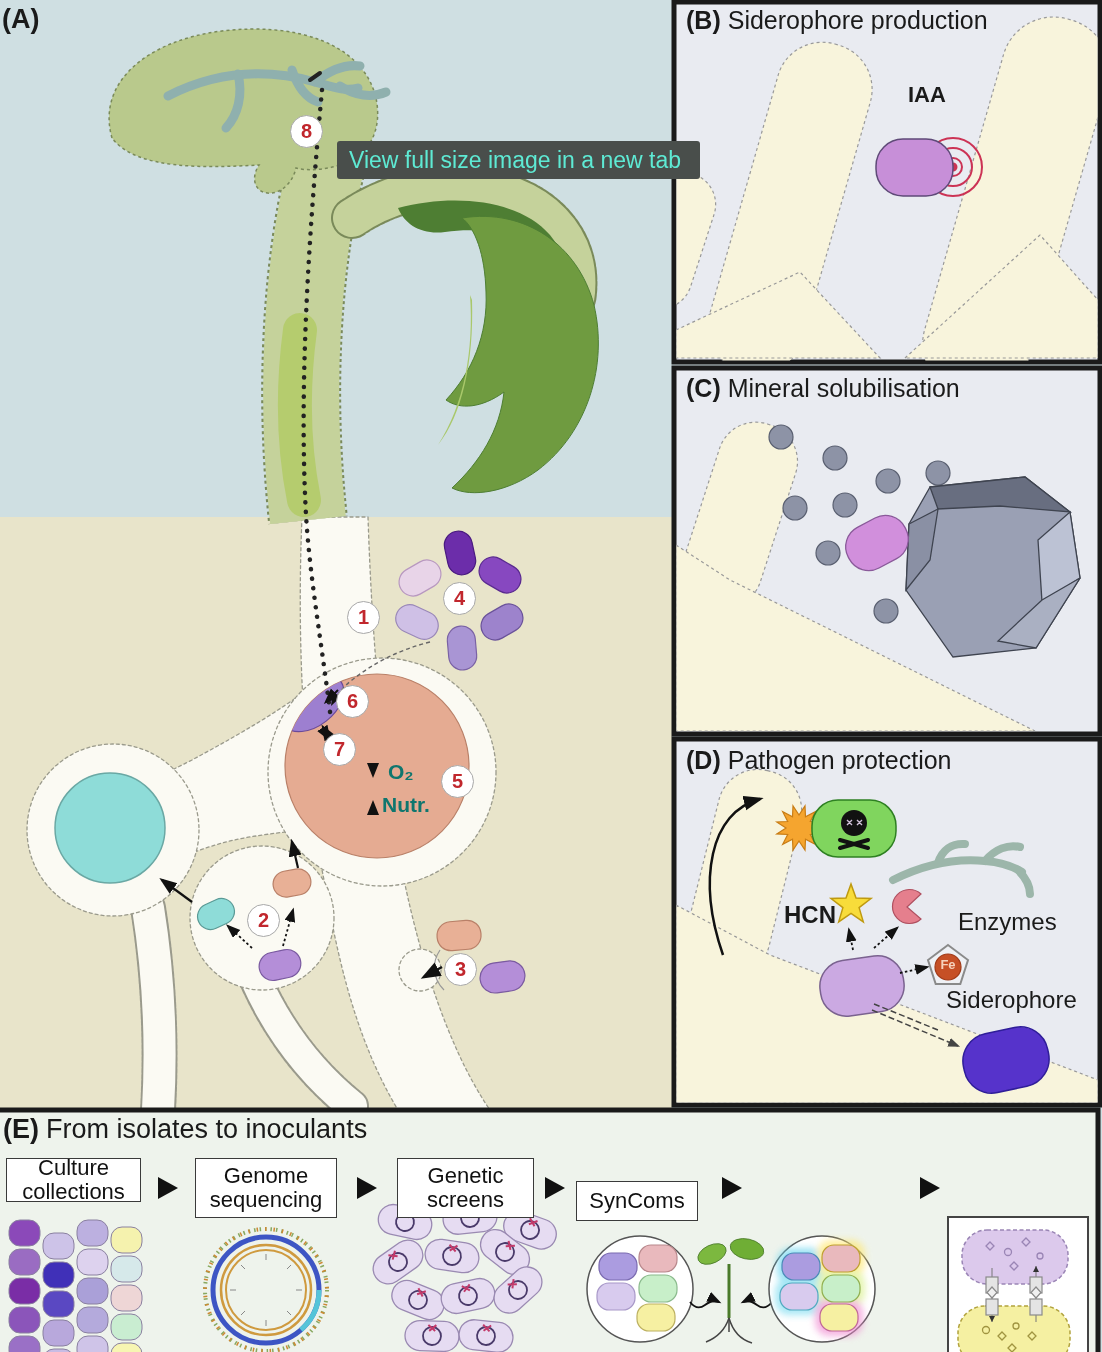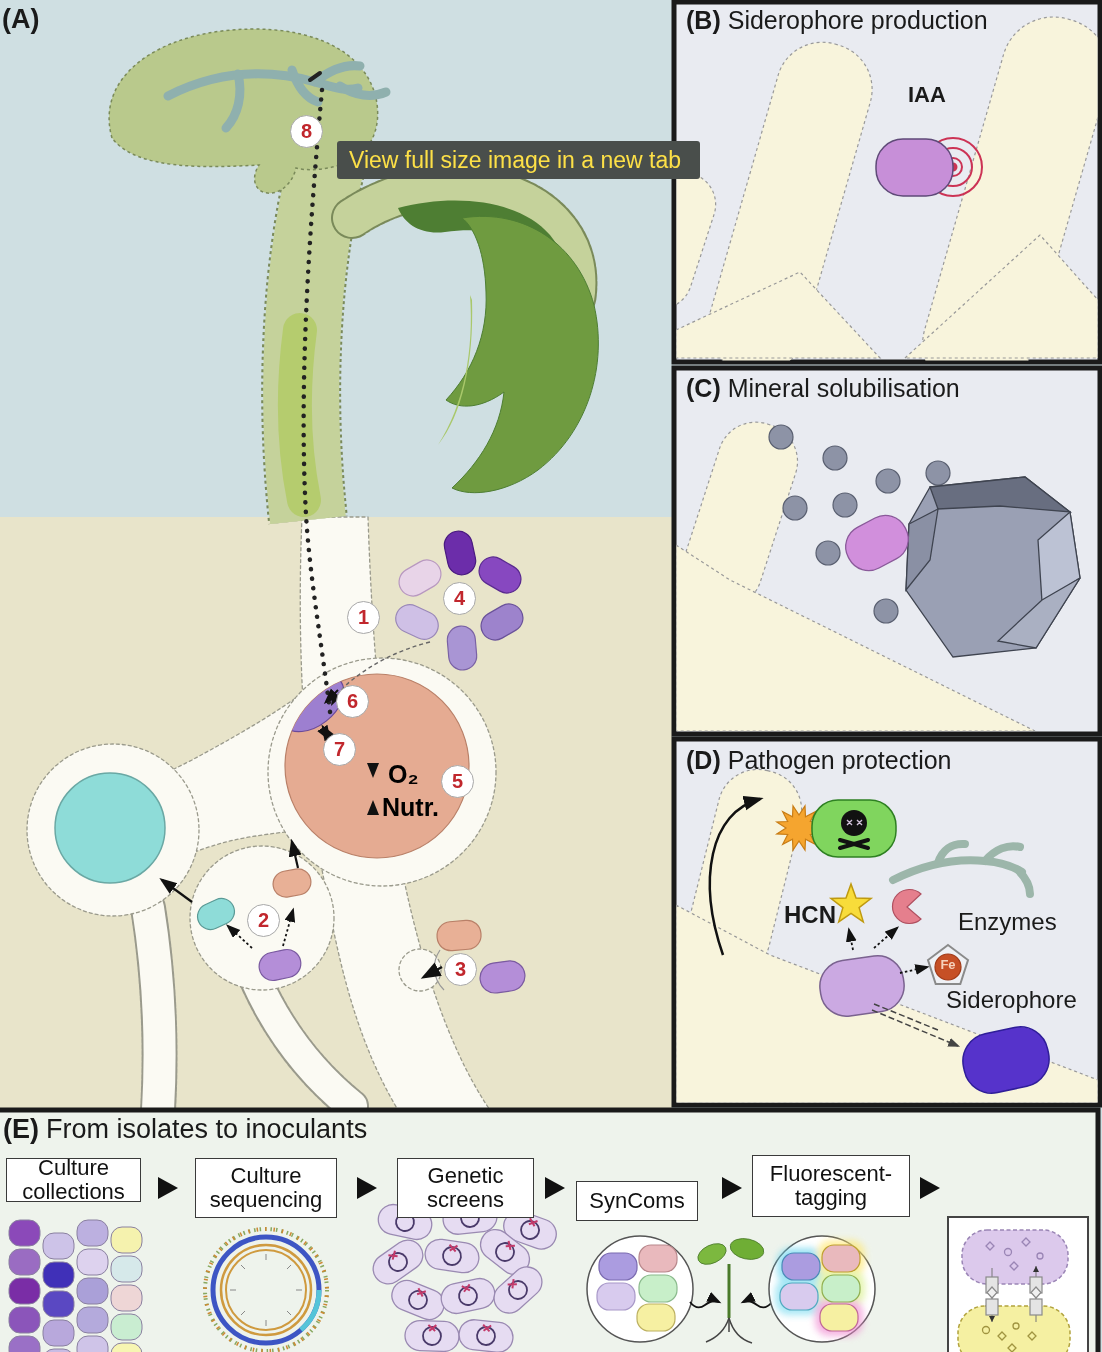"View full size image in" #tooltip { color: #fde047 -> #5eead4 }
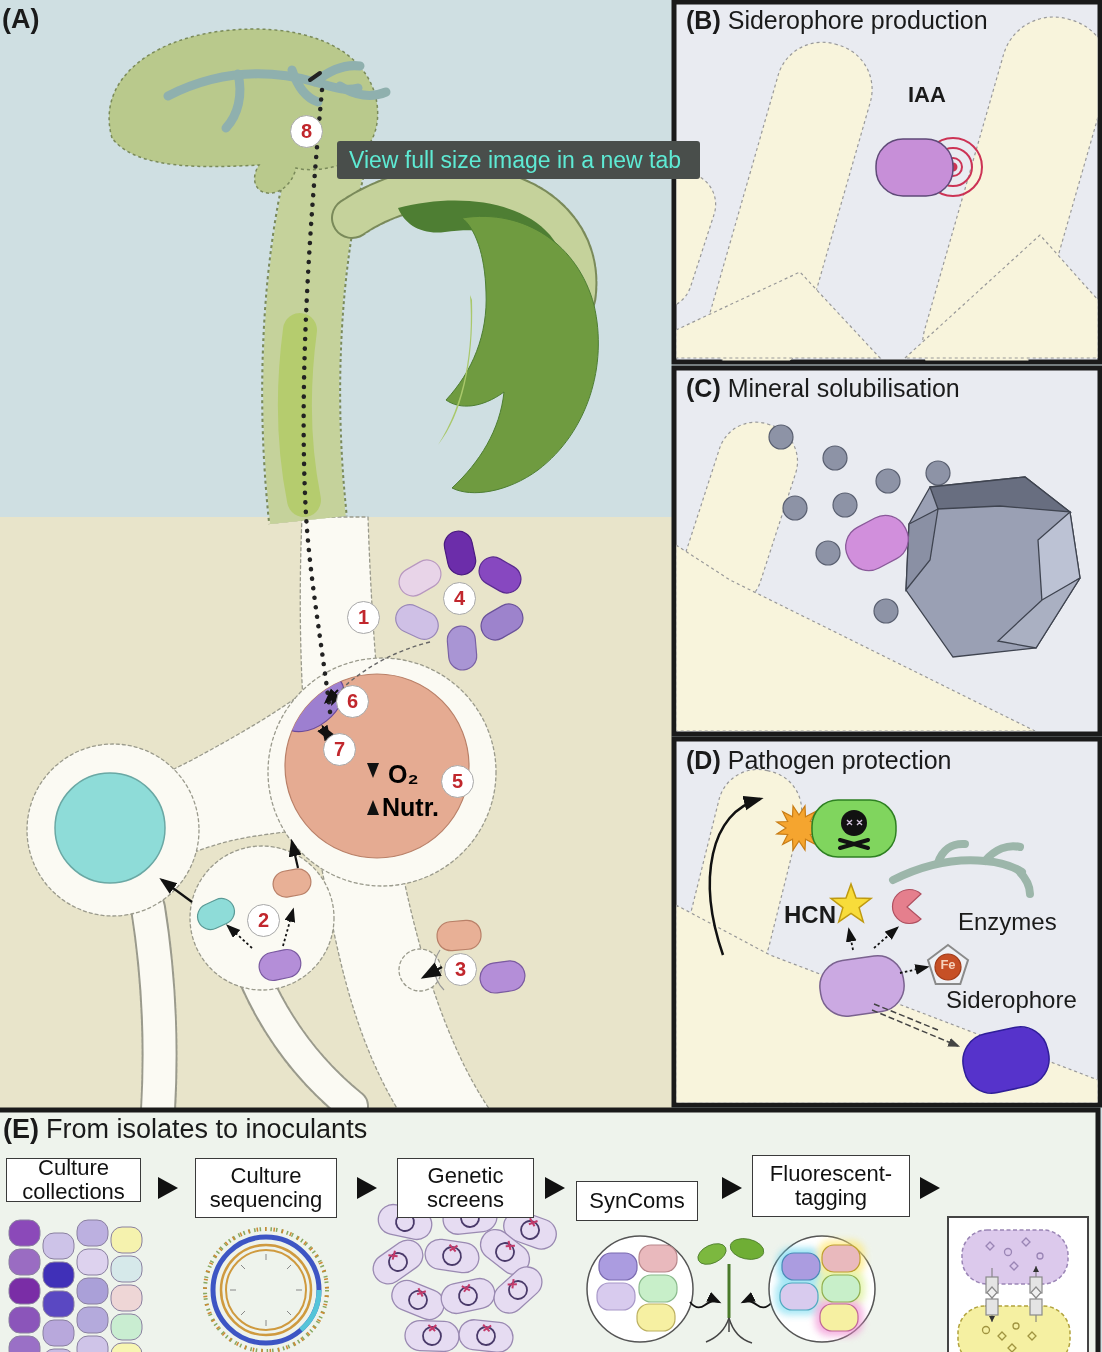"O₂" .wtxt { color: #000000 -> #0f766e; font-size: 25px -> 21px }
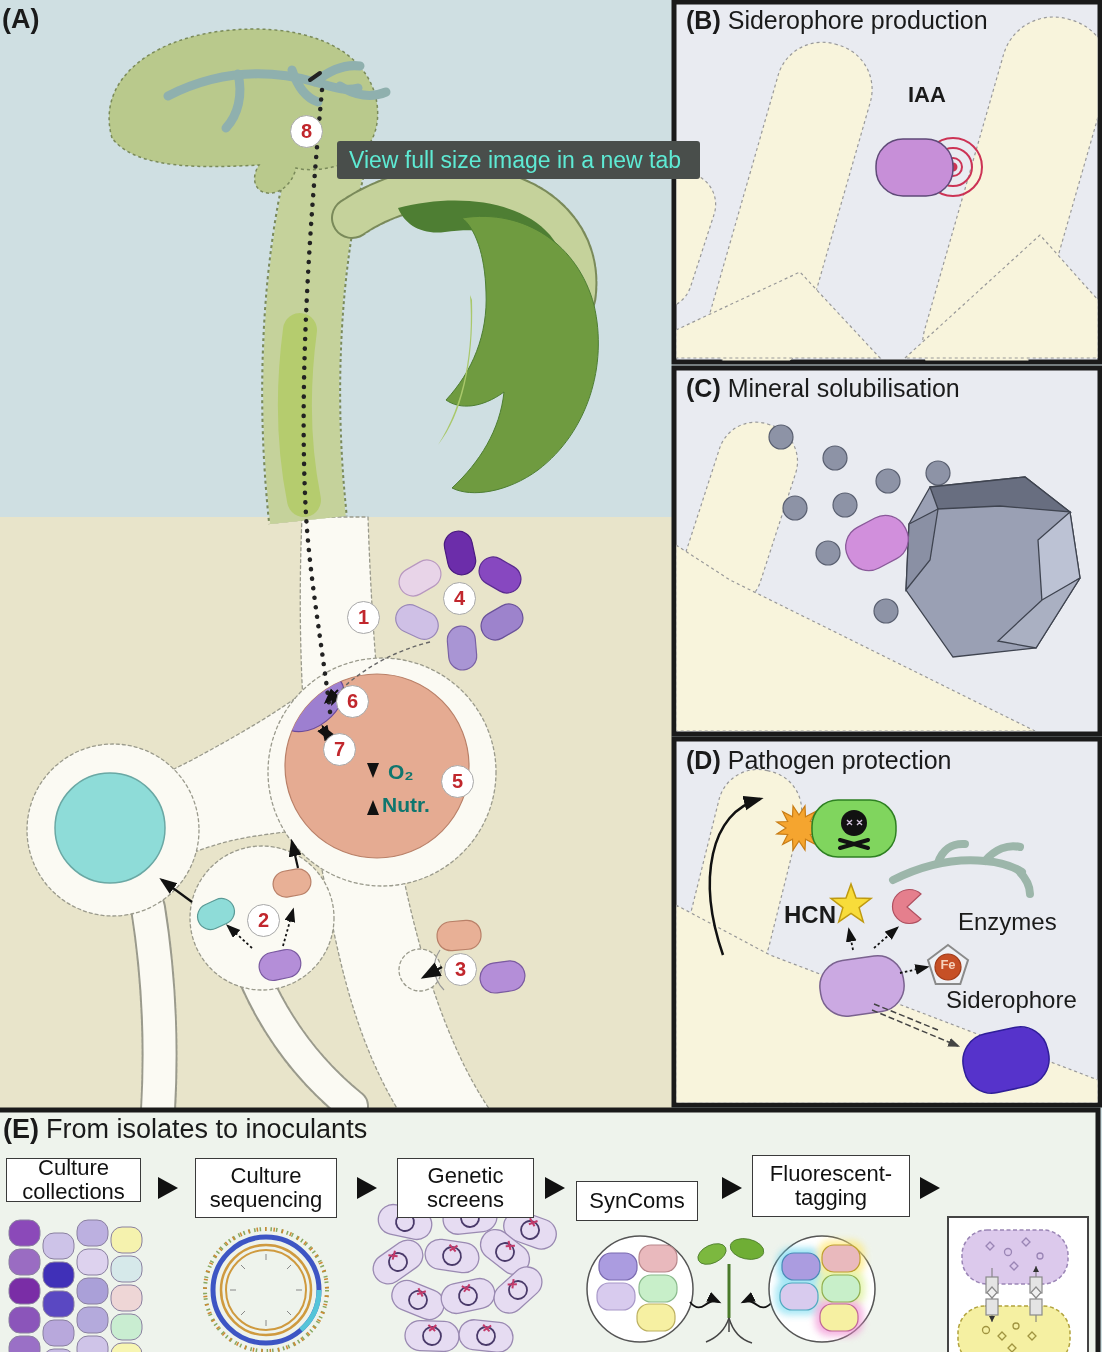"Culture sequencing" div.ebox { text: Culture -> Genome }
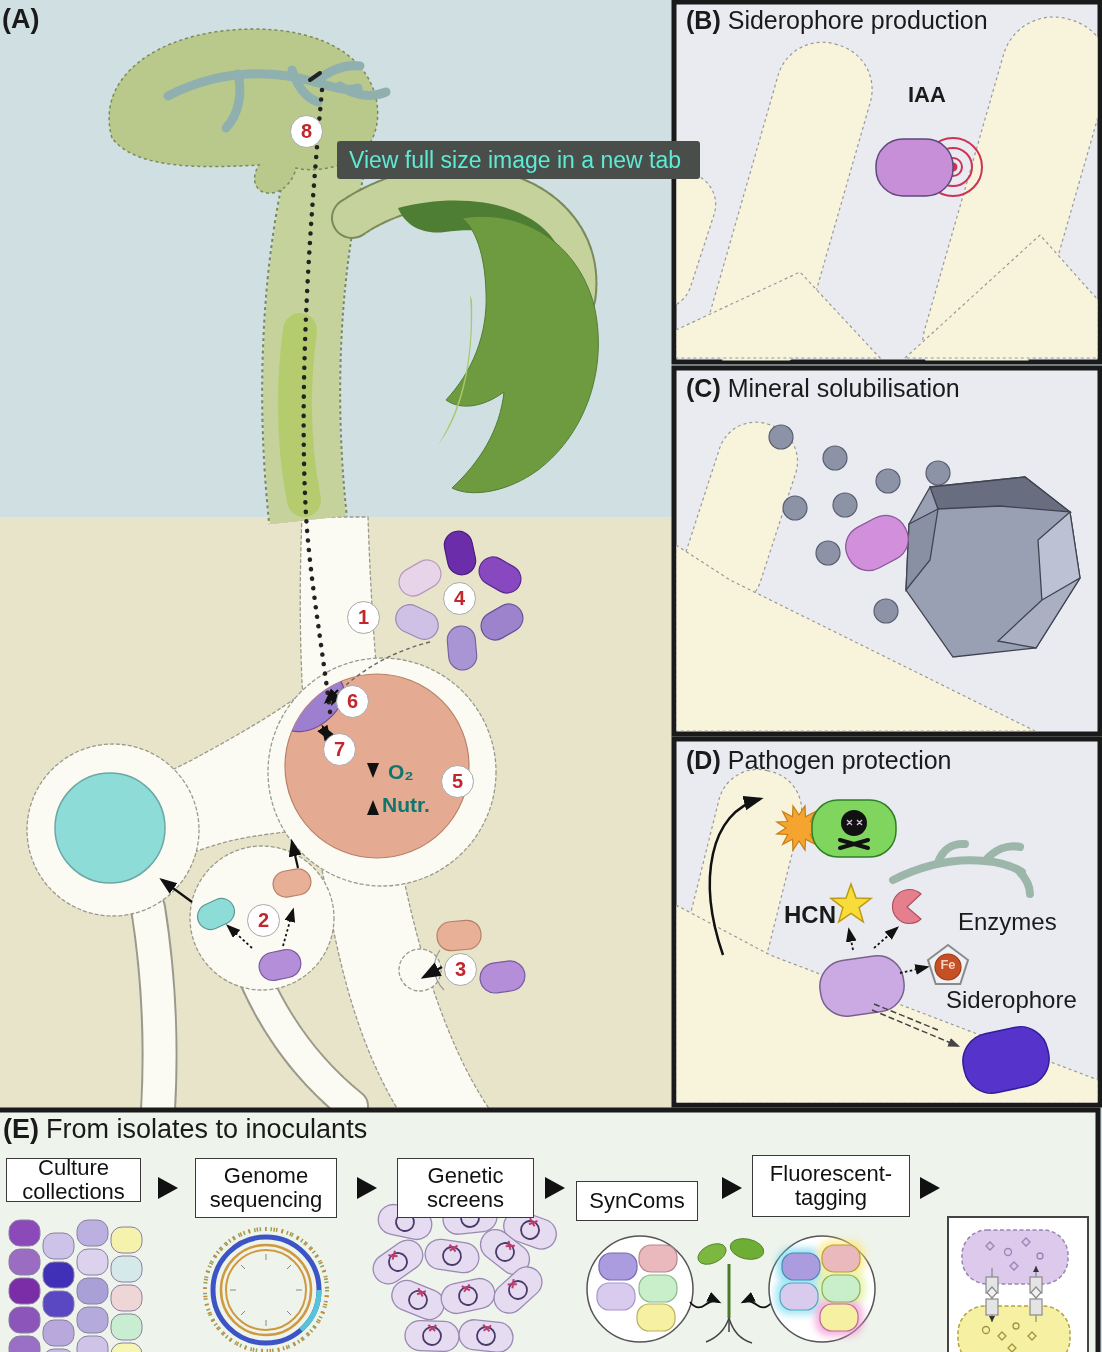"Fluorescent-tagging" div.ebox { html: <div>Fluorescent-tagging</div> -> none }
